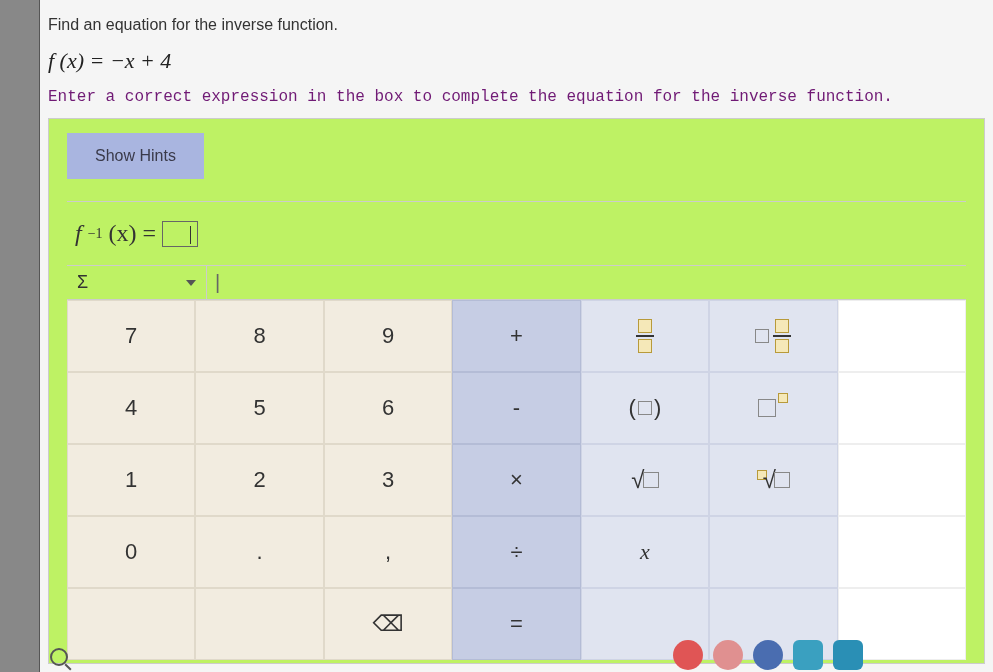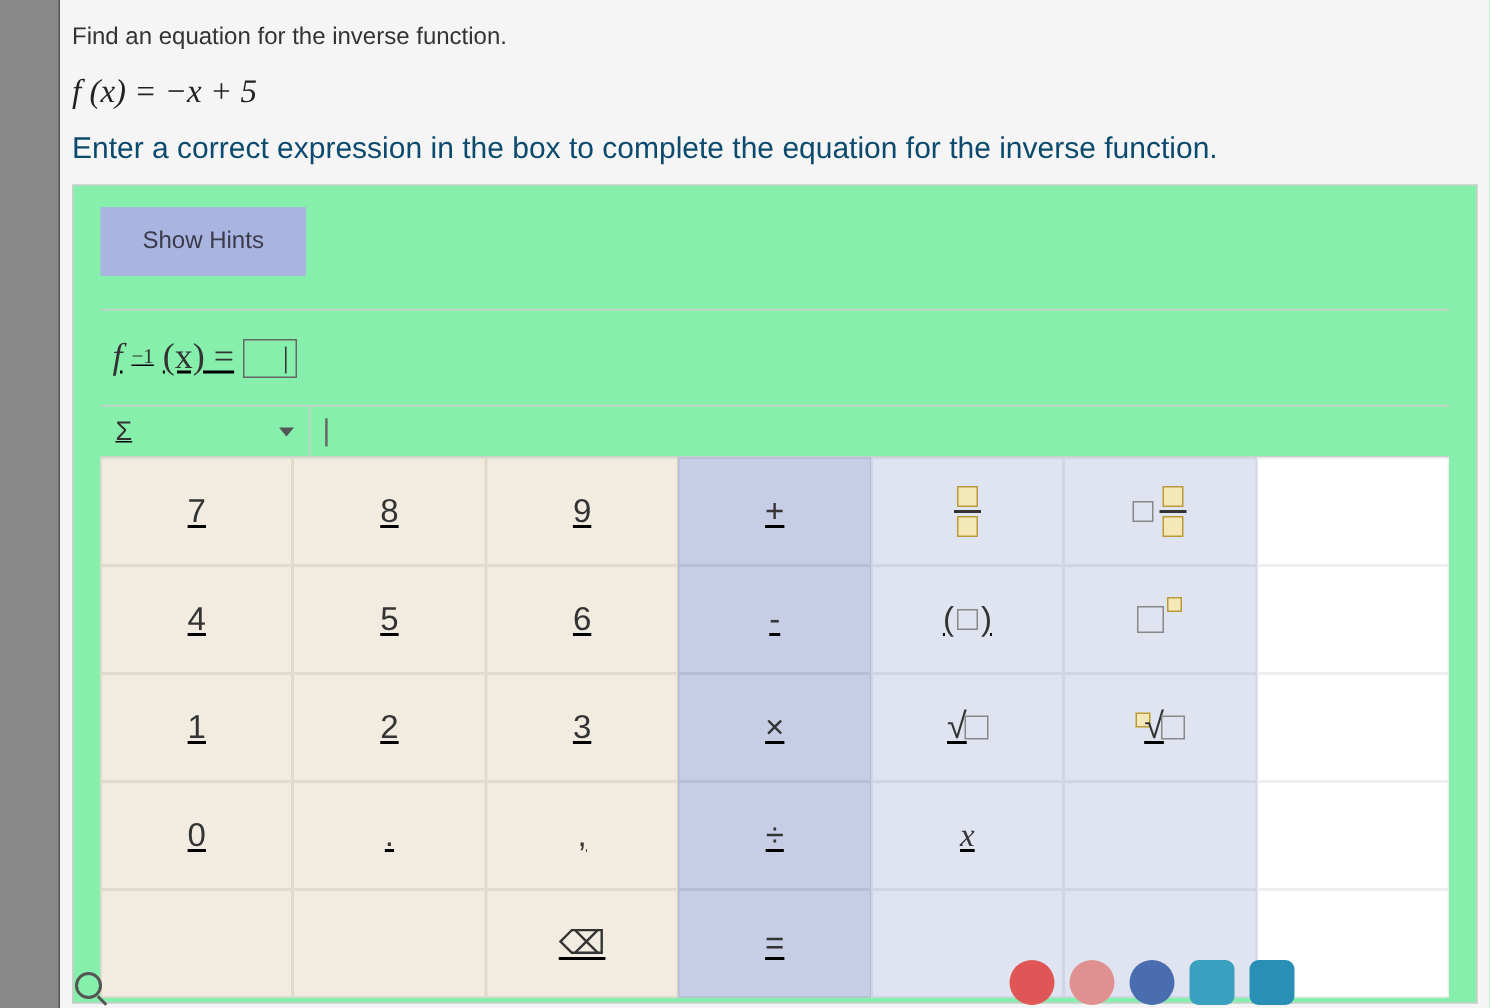"f (x) = −x +" div.equation { text: 5 -> 4 }
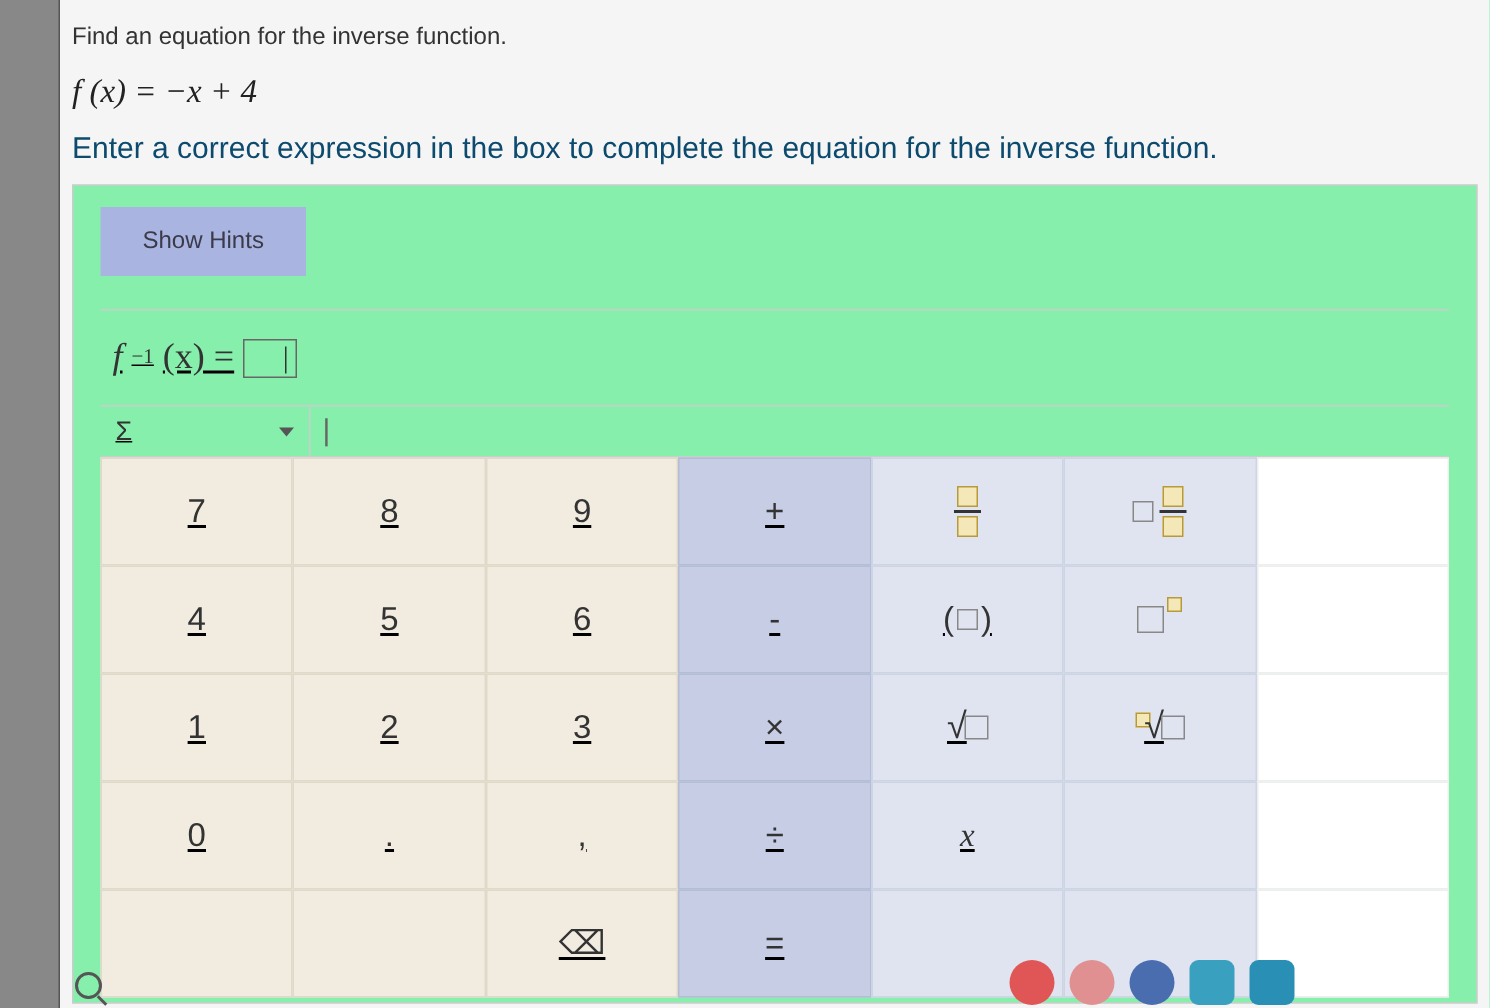"Enter a correct expression in" .instruction-2 { color: #0c4a6e -> #701a75; font-family: none -> Liberation Mono, monospace; font-size: 20px -> 16px }
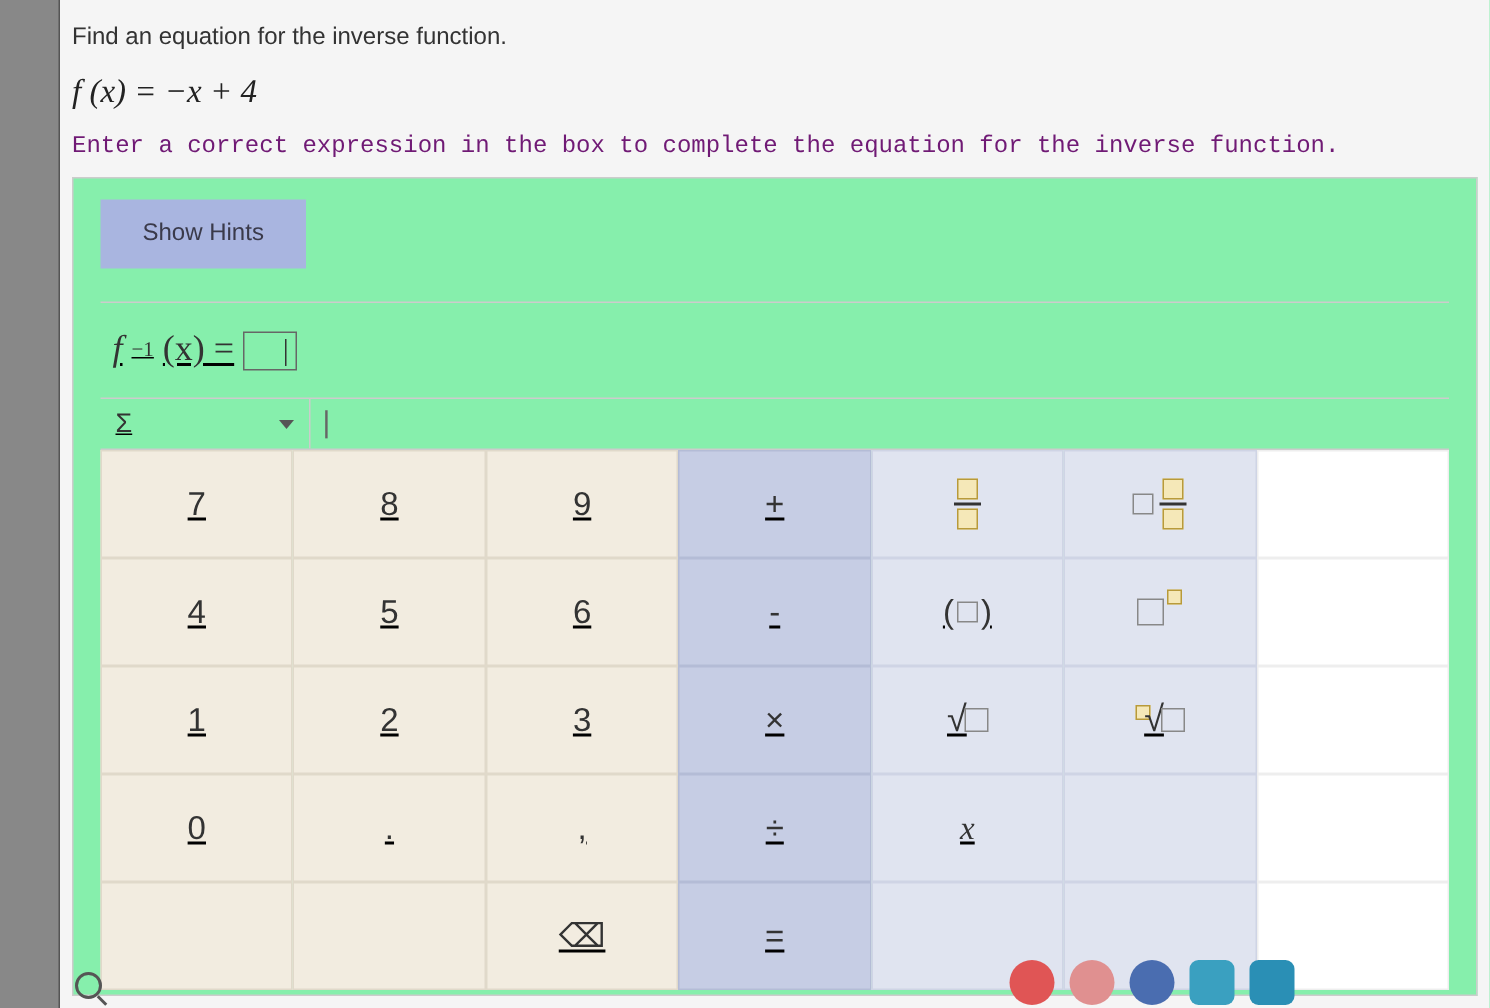"Show Hints" .work-panel { background: #86efac -> #bef264; text-decoration: underline -> none }
